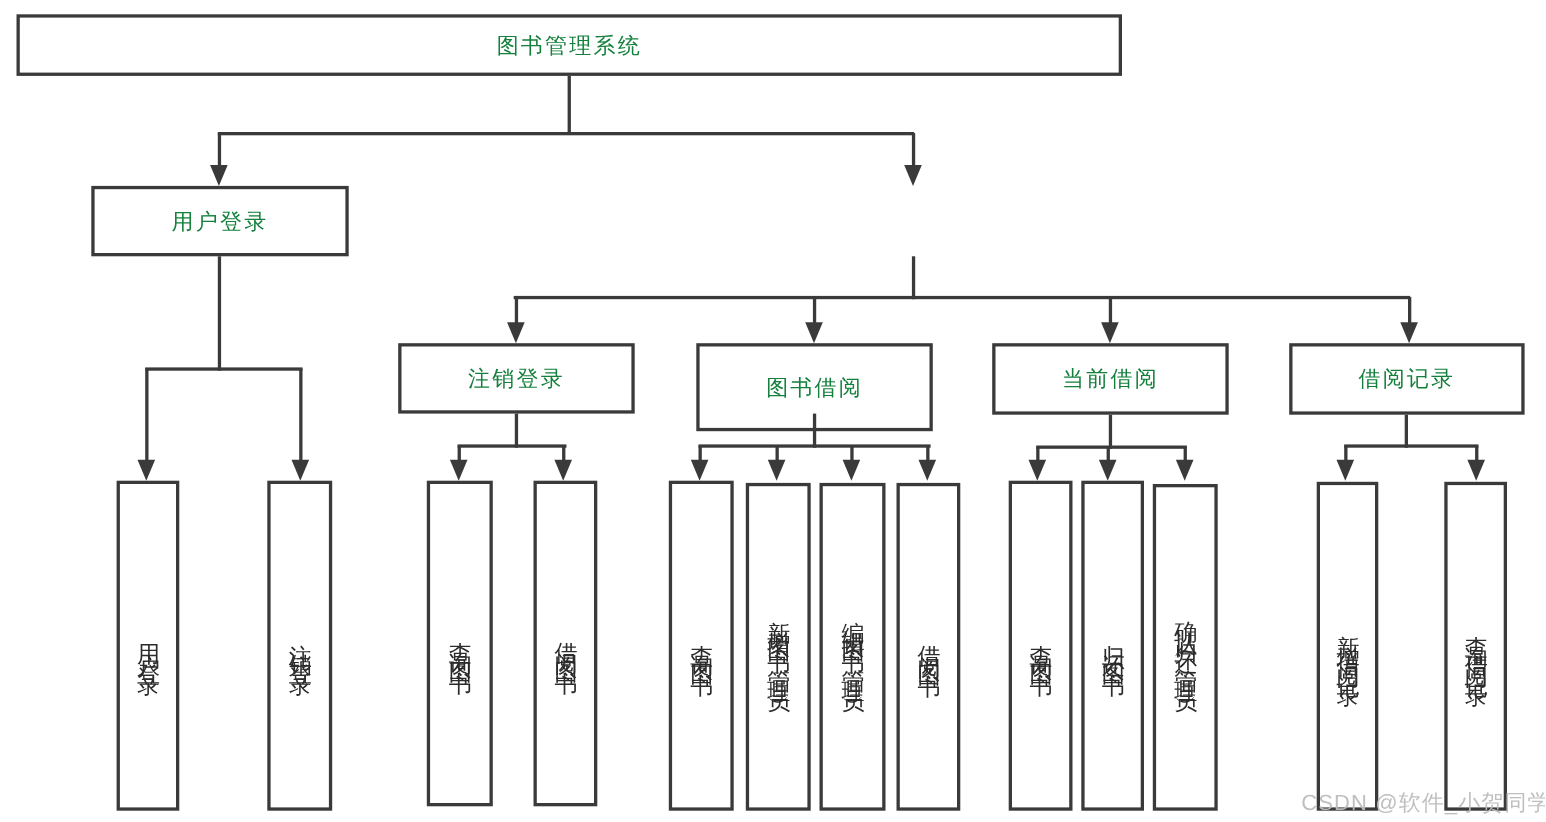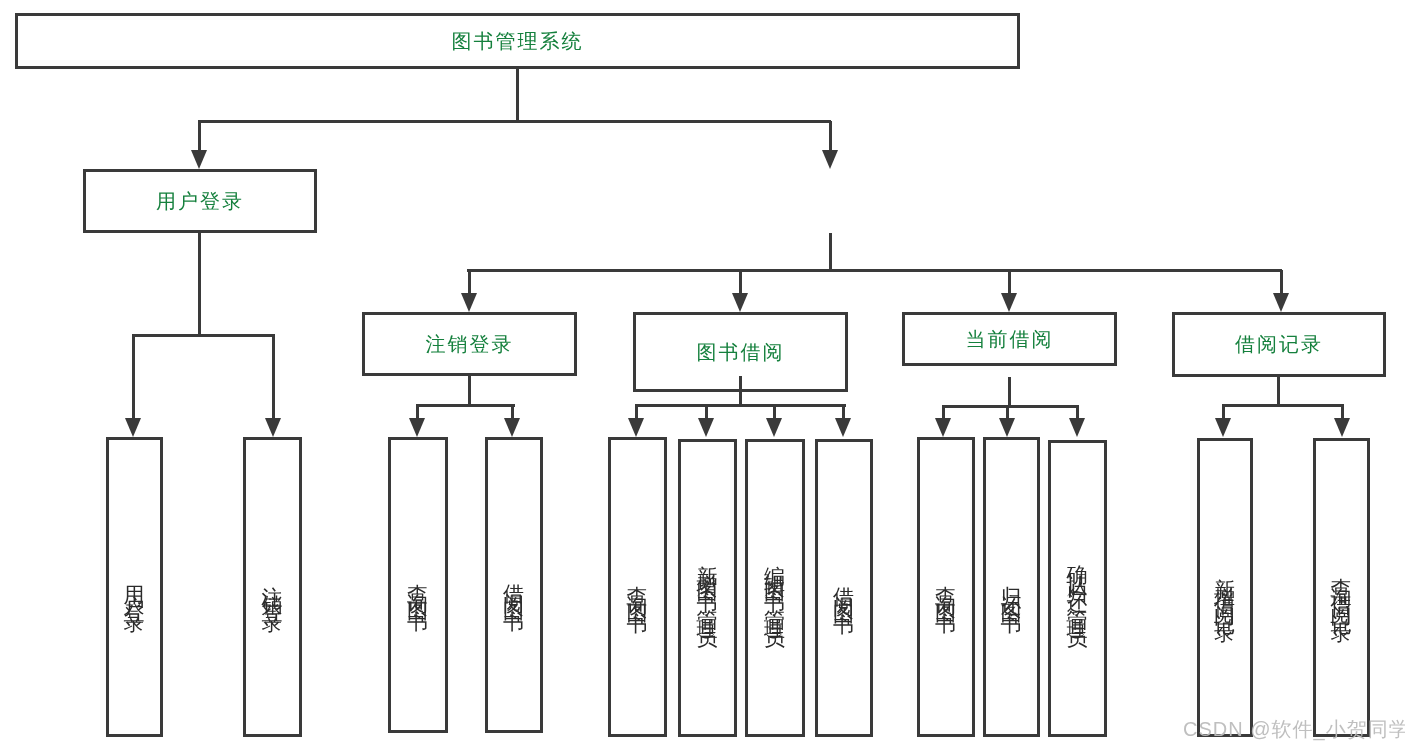"当前借阅" div.box { height: 54px -> 65px }
